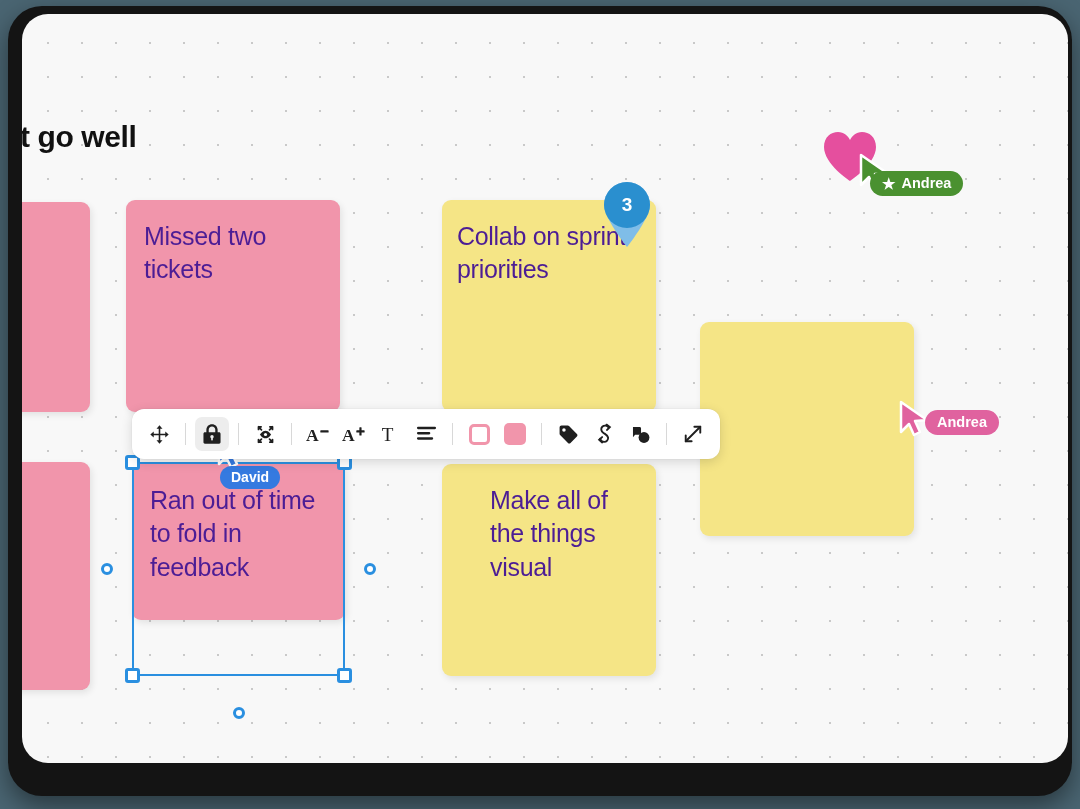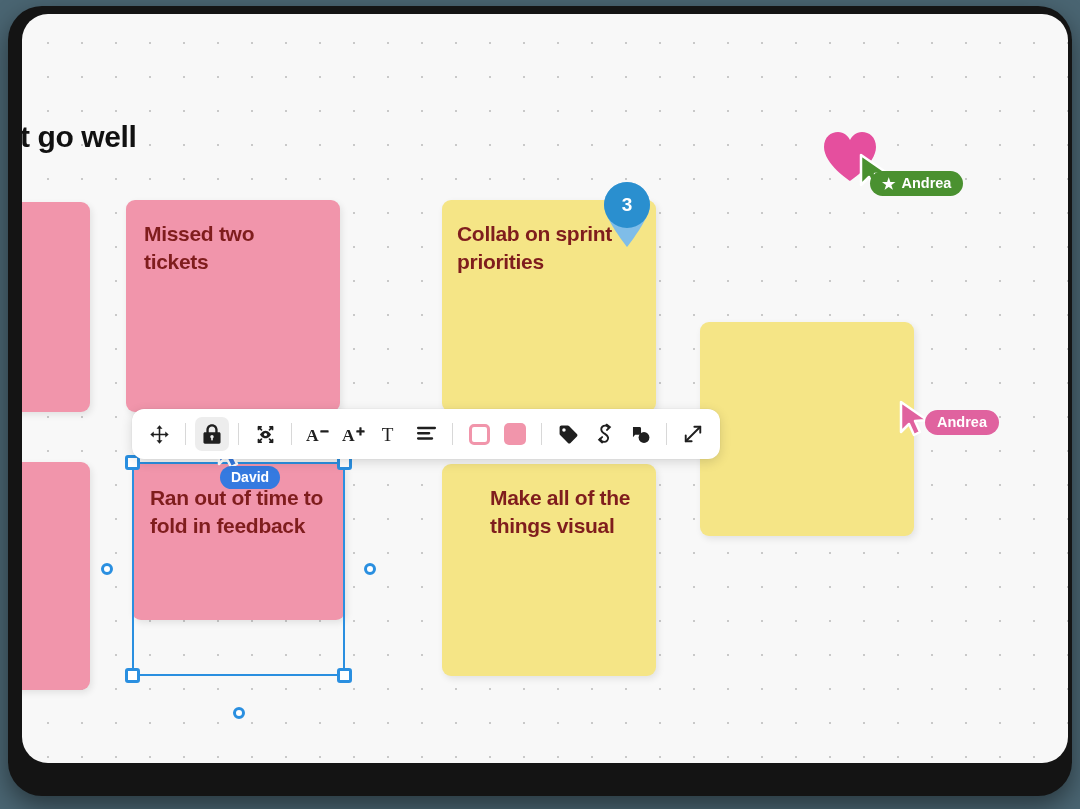"Missed two tickets" .note { color: #7f1d1d -> #4c1d95; font-size: 21px -> 25px; font-weight: bold -> normal }
